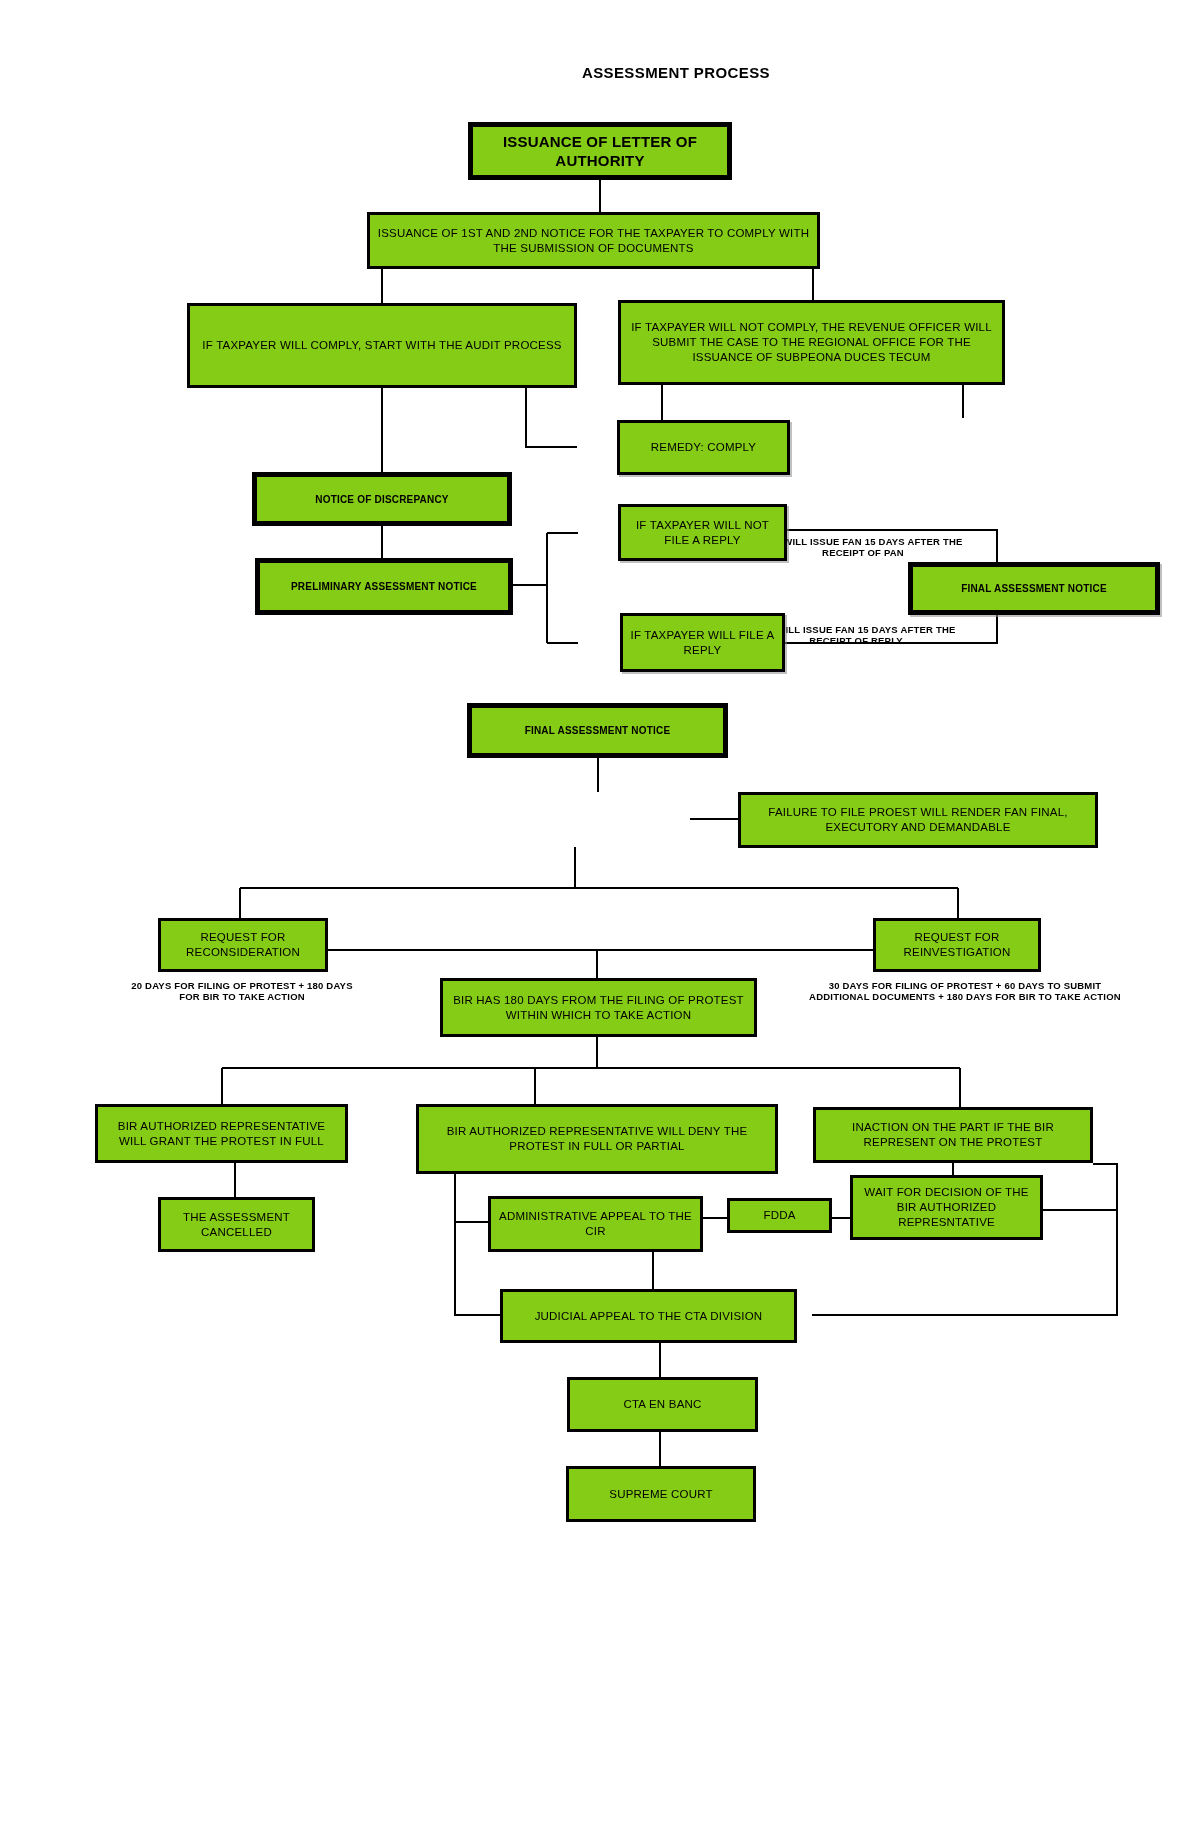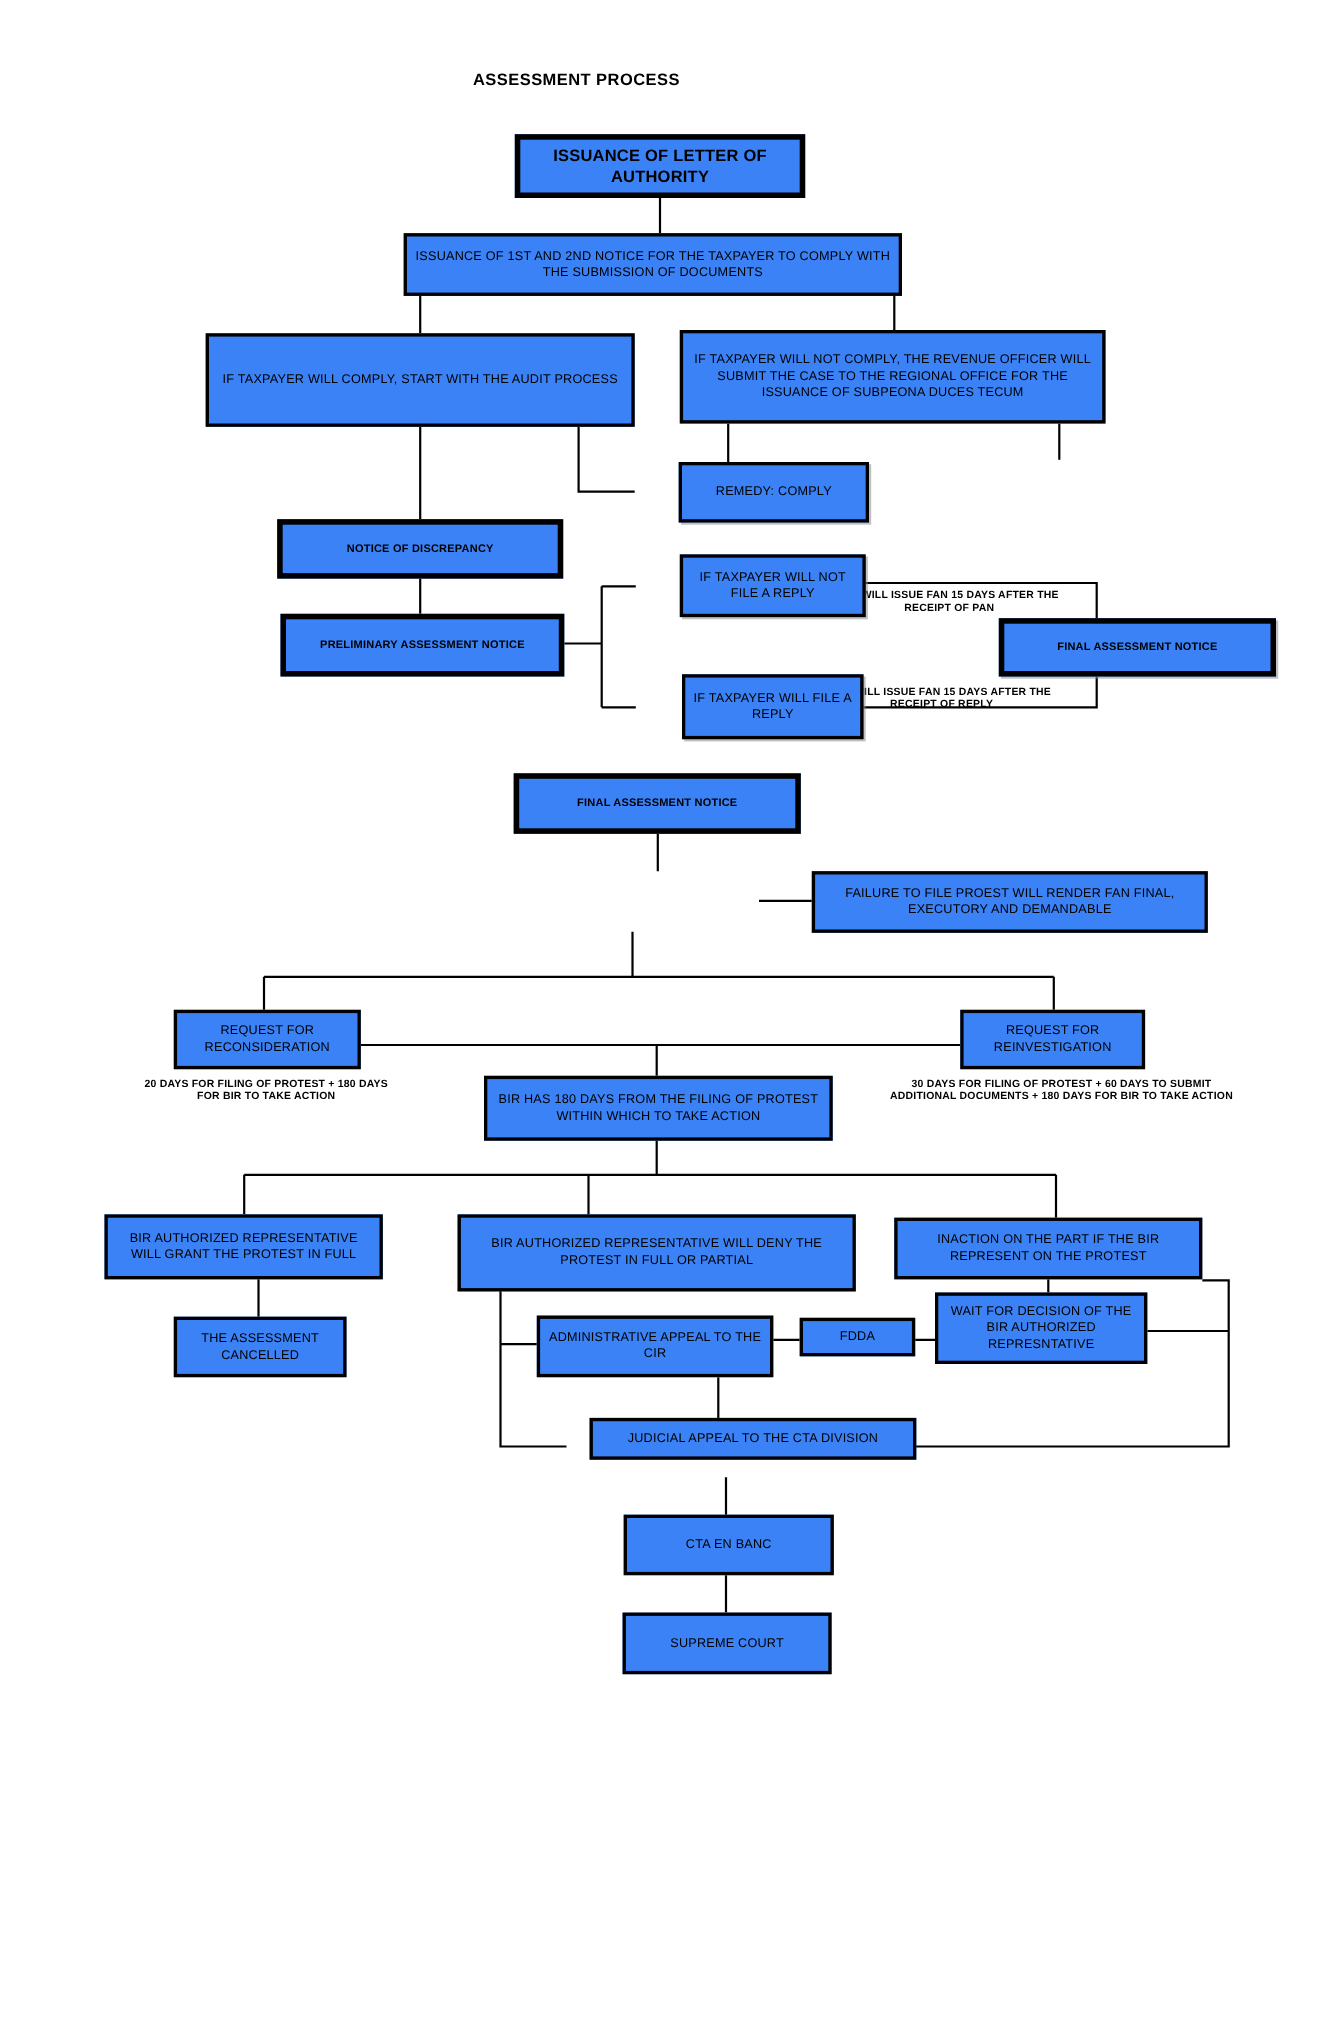"ASSESSMENT PROCESS" .title { text-align: left -> right }
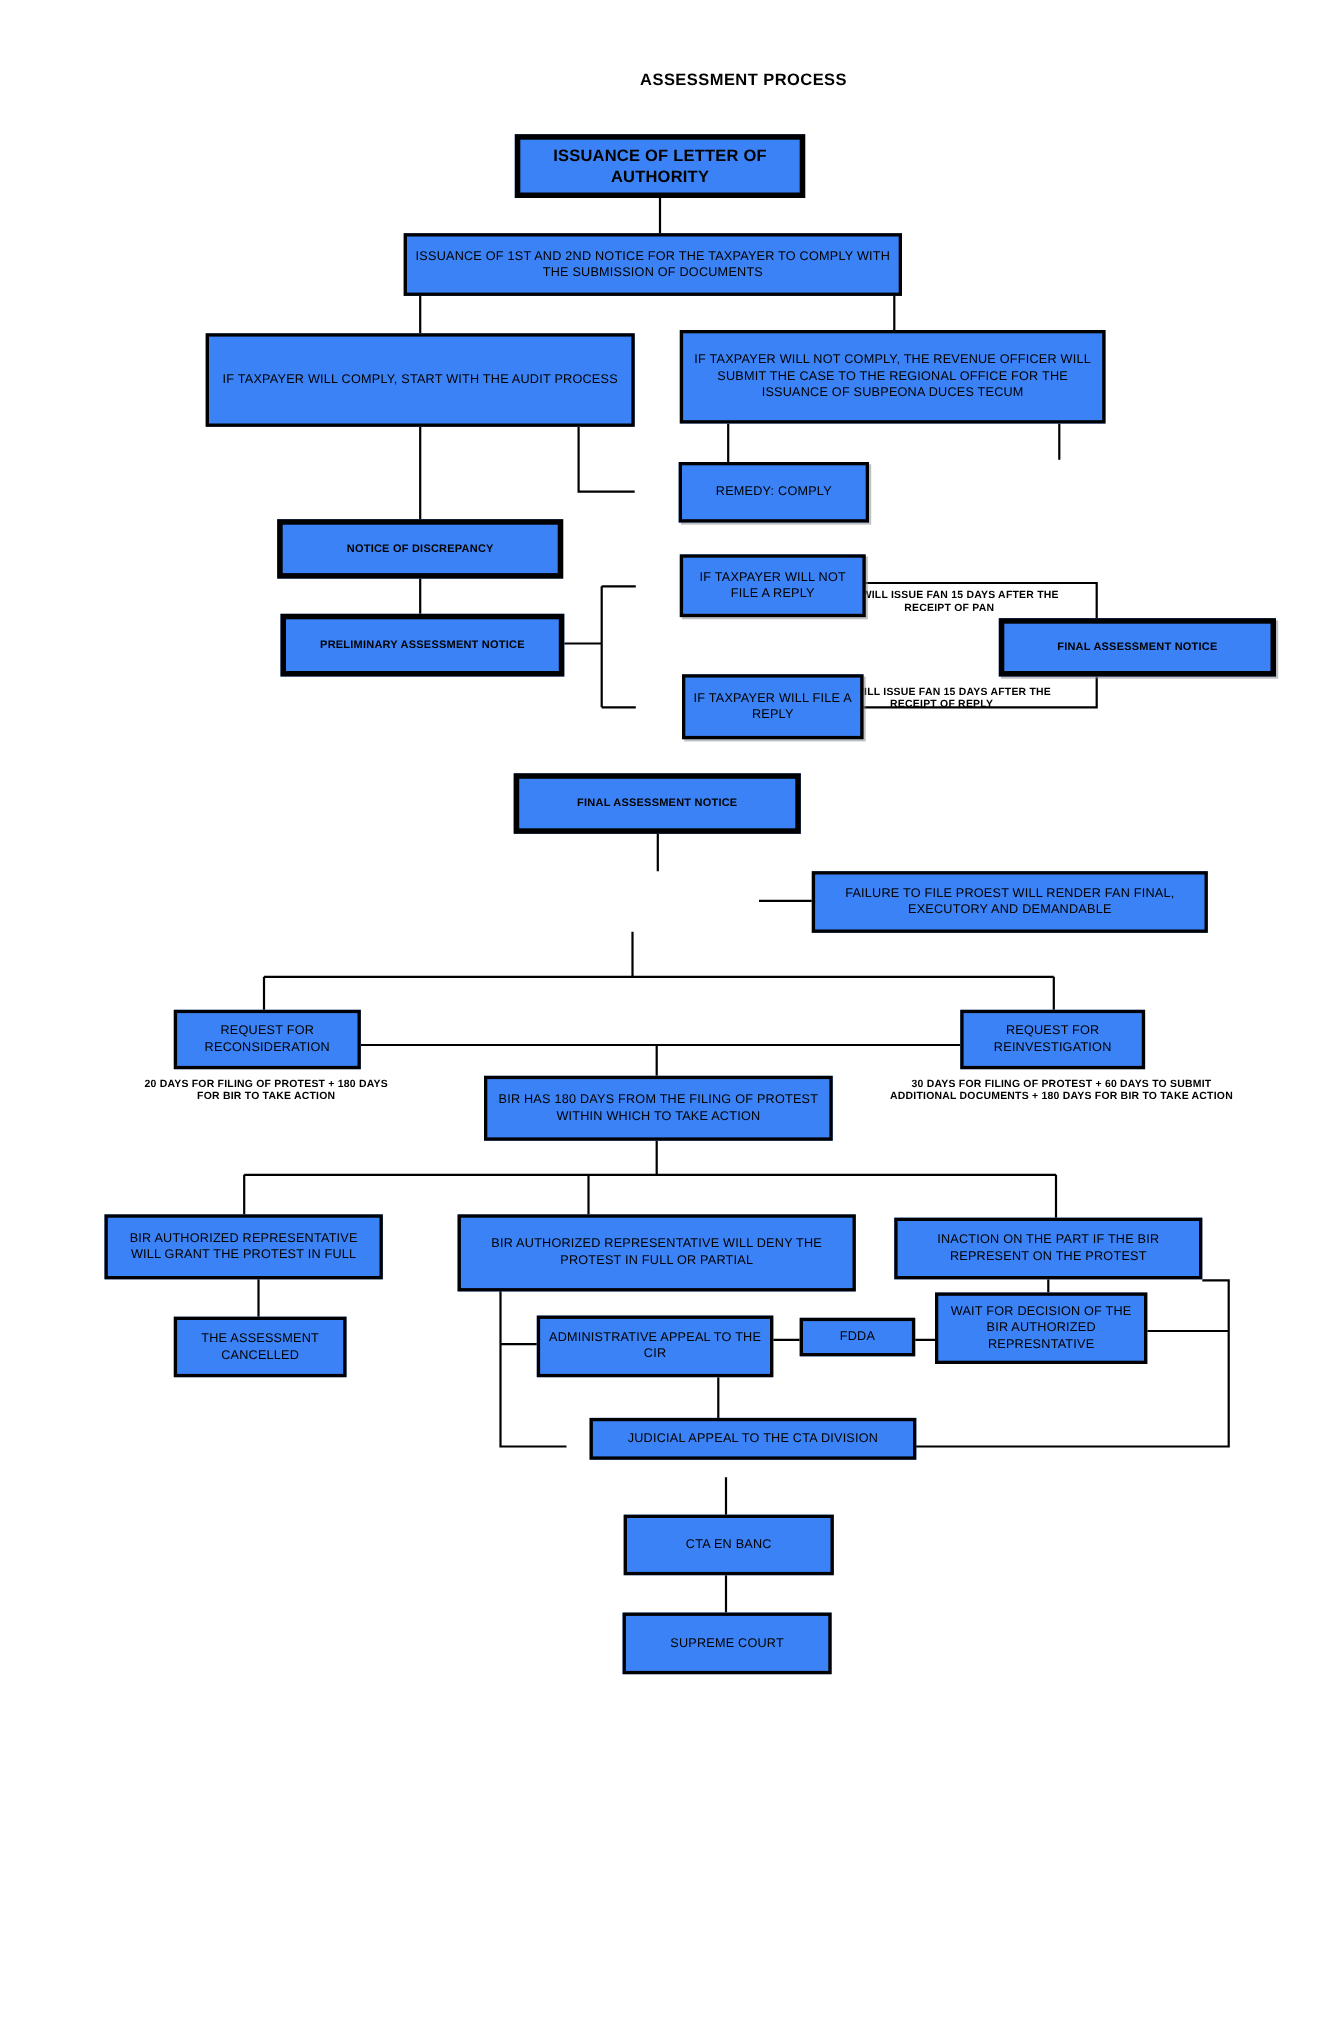"ISSUANCE OF LETTER OF AUTHORITY" .box { background: #3b82f6 -> #84cc16 }
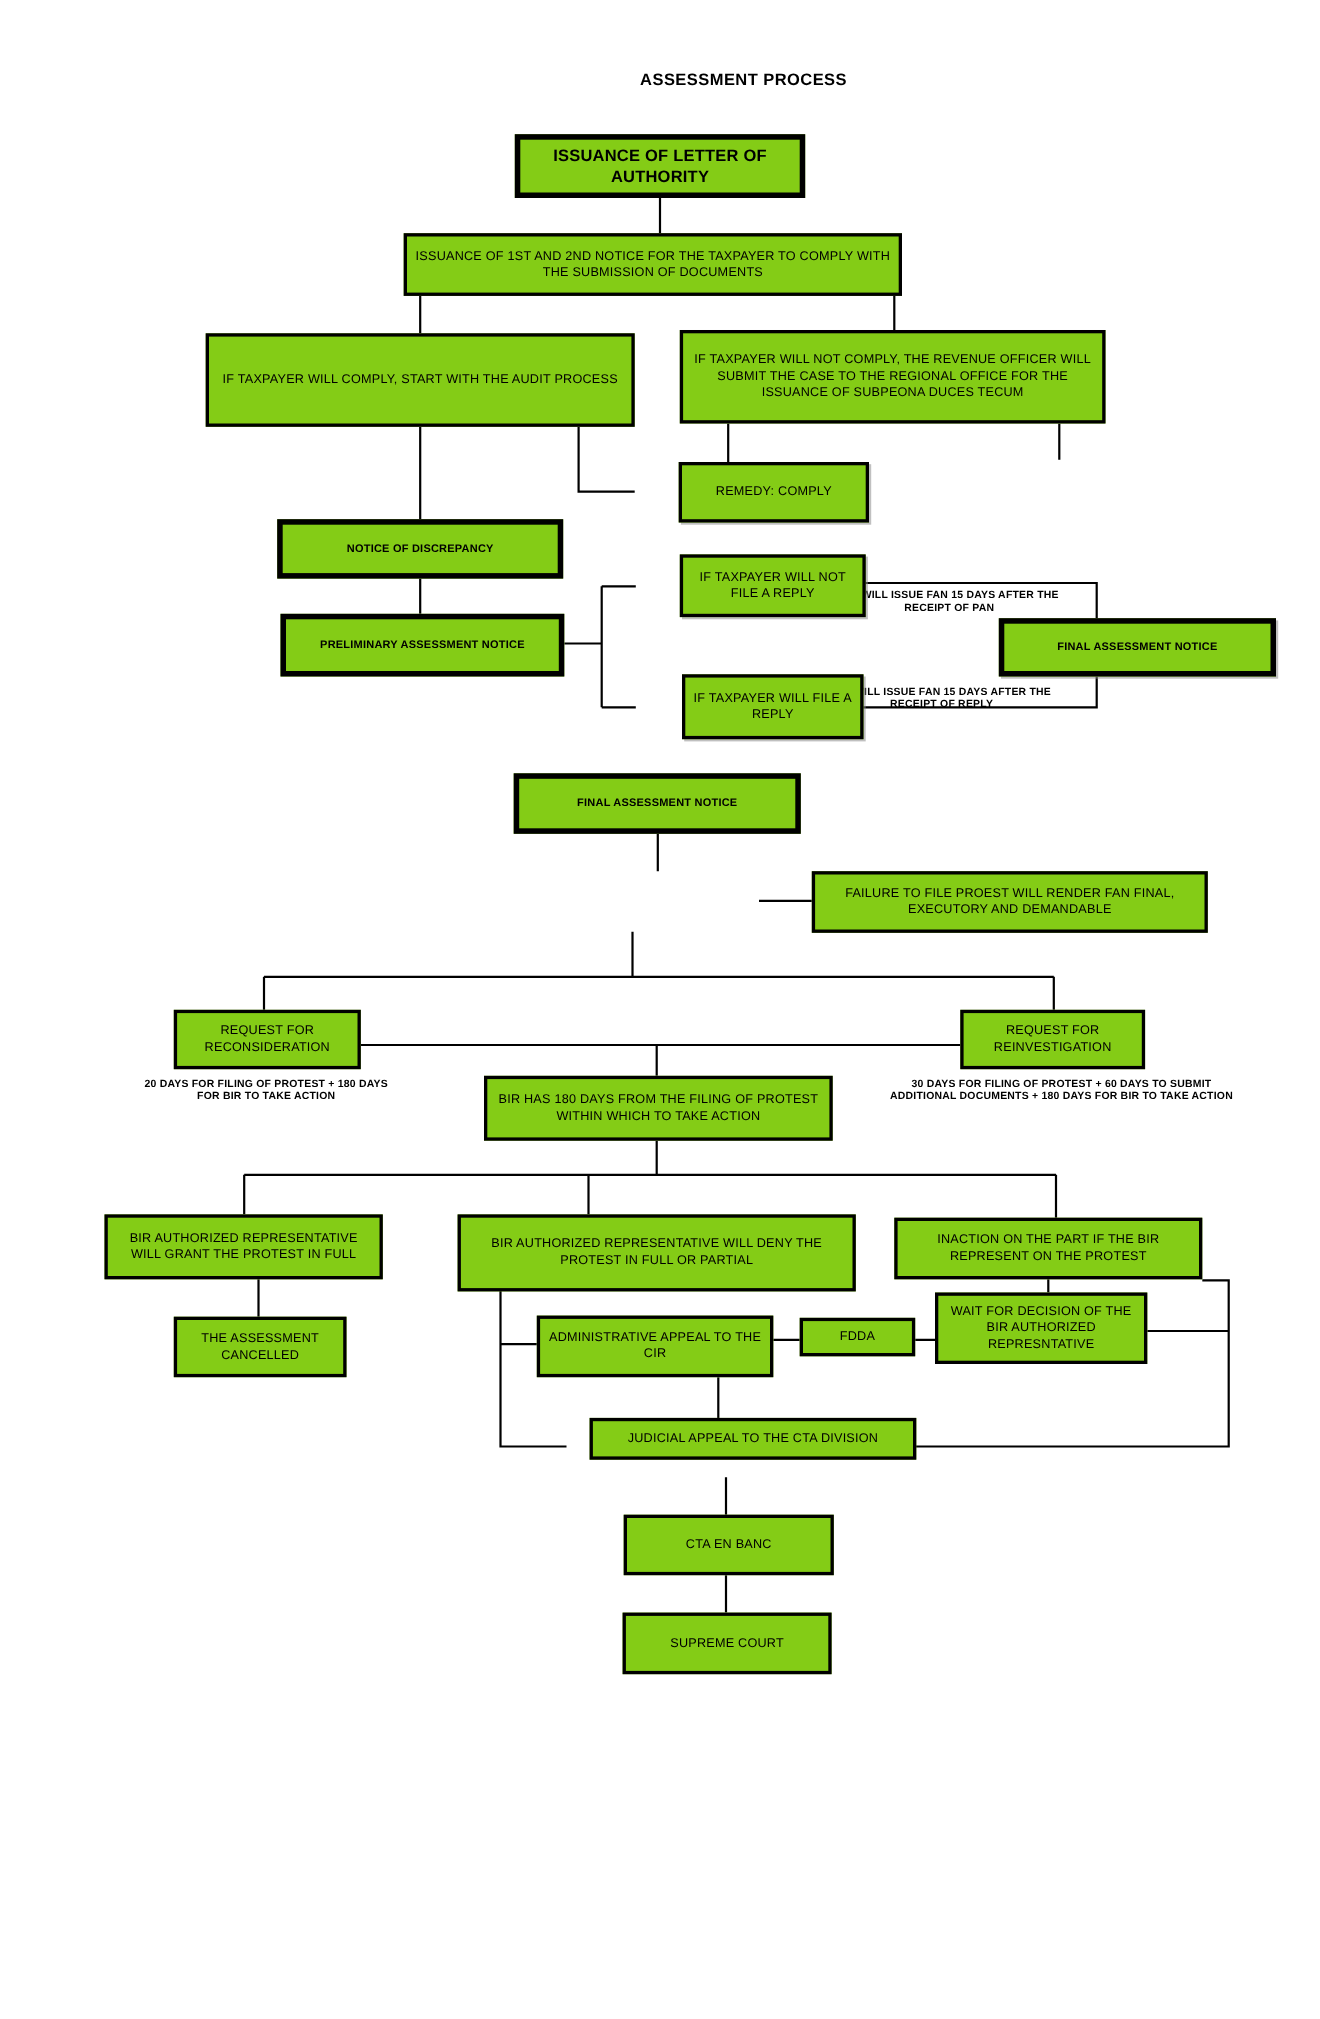"JUDICIAL APPEAL TO THE CTA" div.box { height: 38px -> 54px; left: 536px -> 500px }
